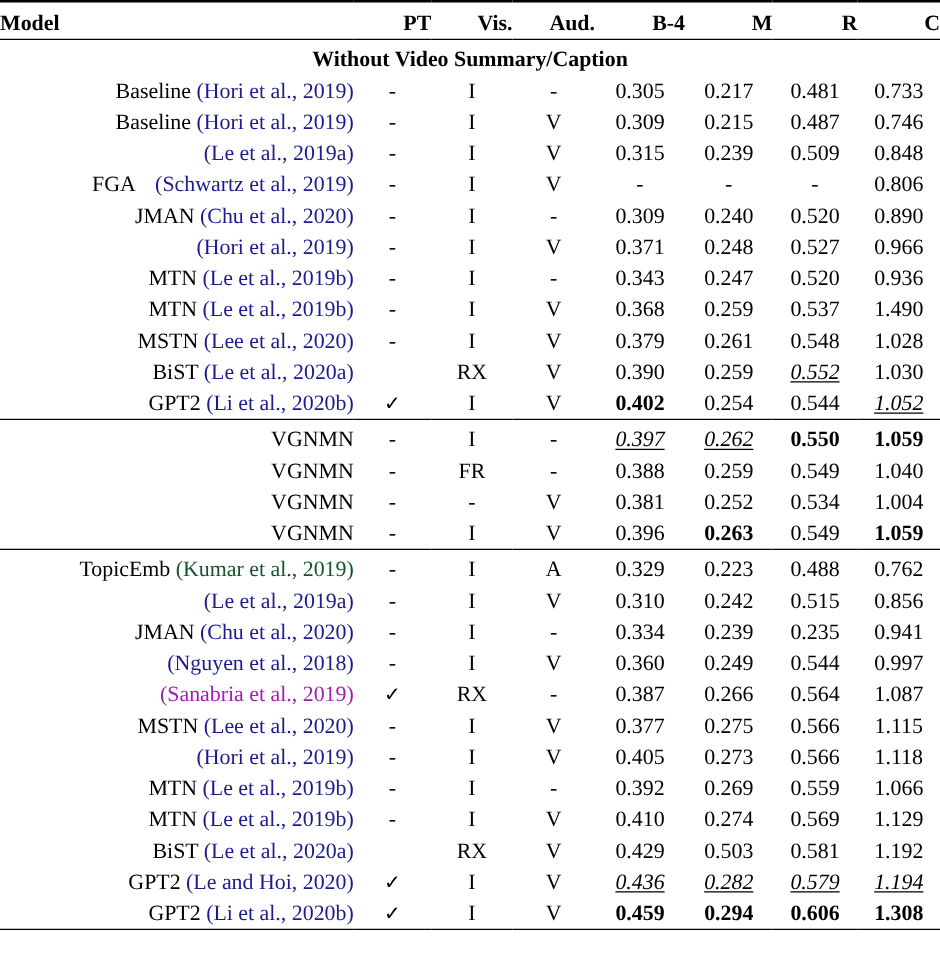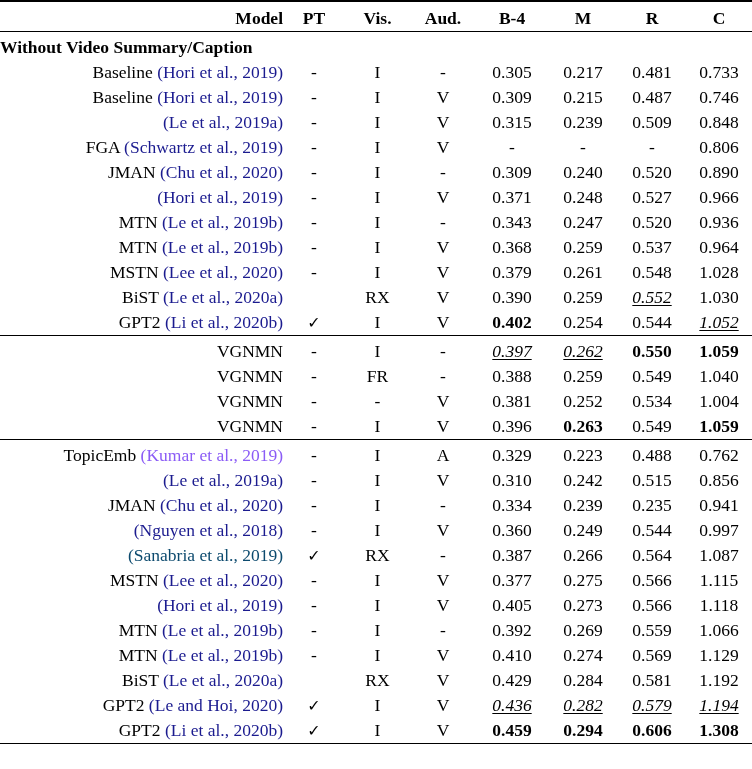"Model" th.h-model { text-align: right -> left }
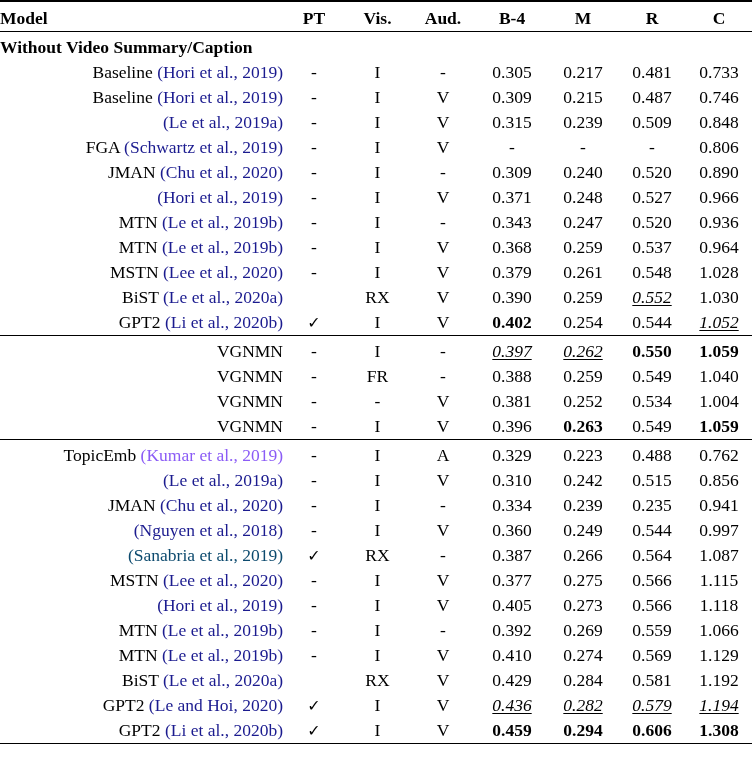"PT" th.h-num { text-align: center -> right }
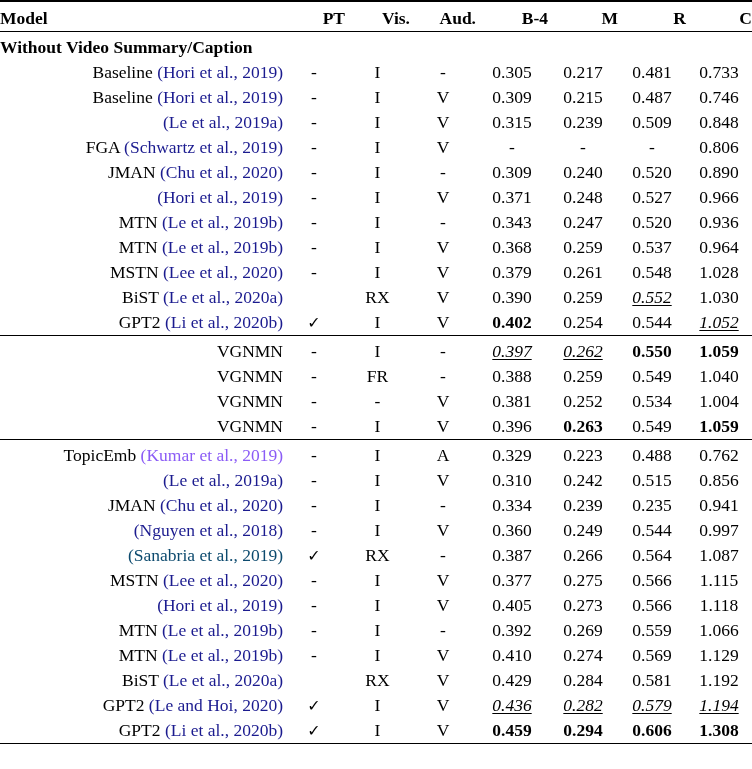"Without Video Summary/Caption" .section-head { text-align: left -> center }
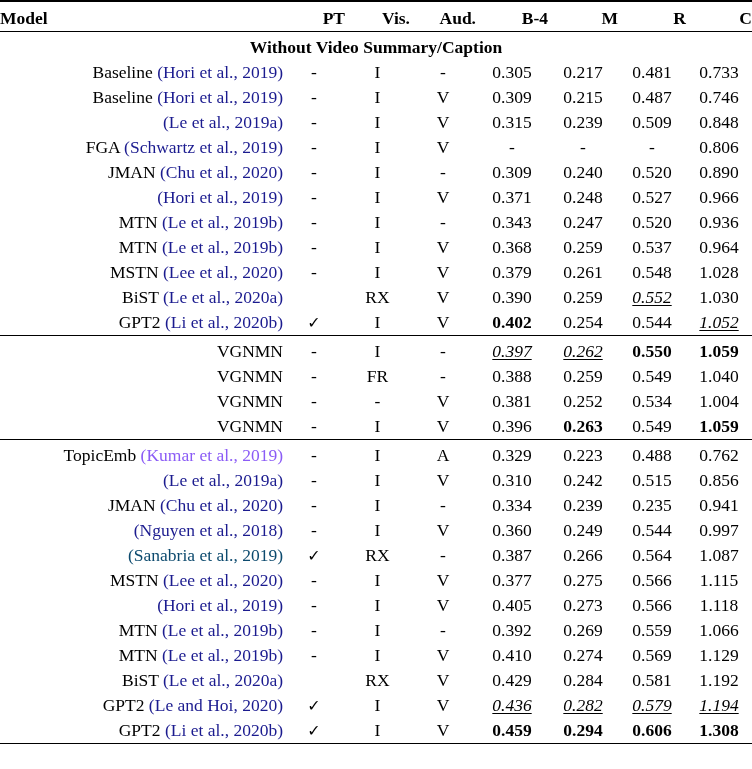"(Schwartz et al., 2019)" span.cite { margin-left: none -> 12px }
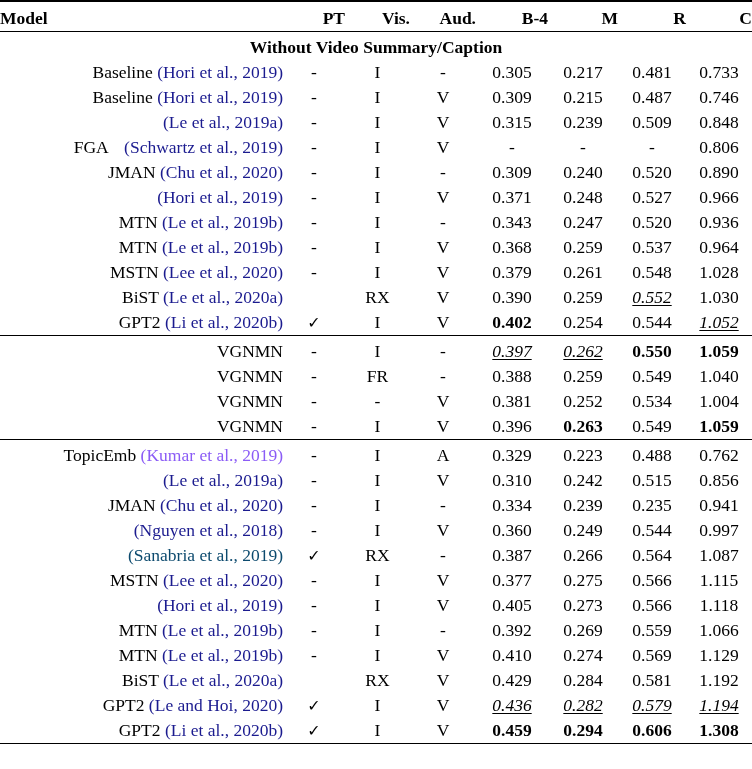"0.964" span { text: 0.964 -> 1.490 }
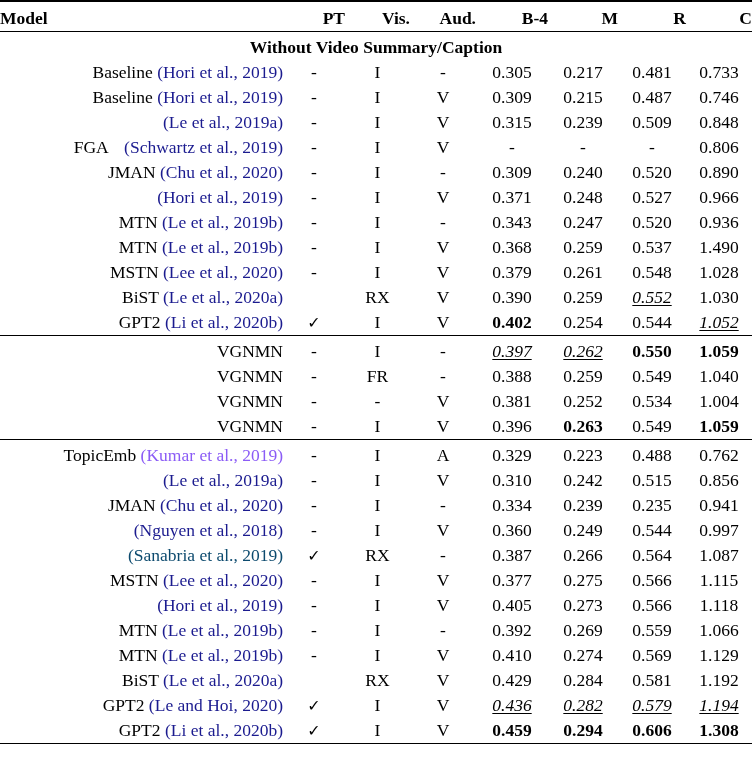"(Kumar et al., 2019)" span.cite { color: #8b5cf6 -> #14532d }
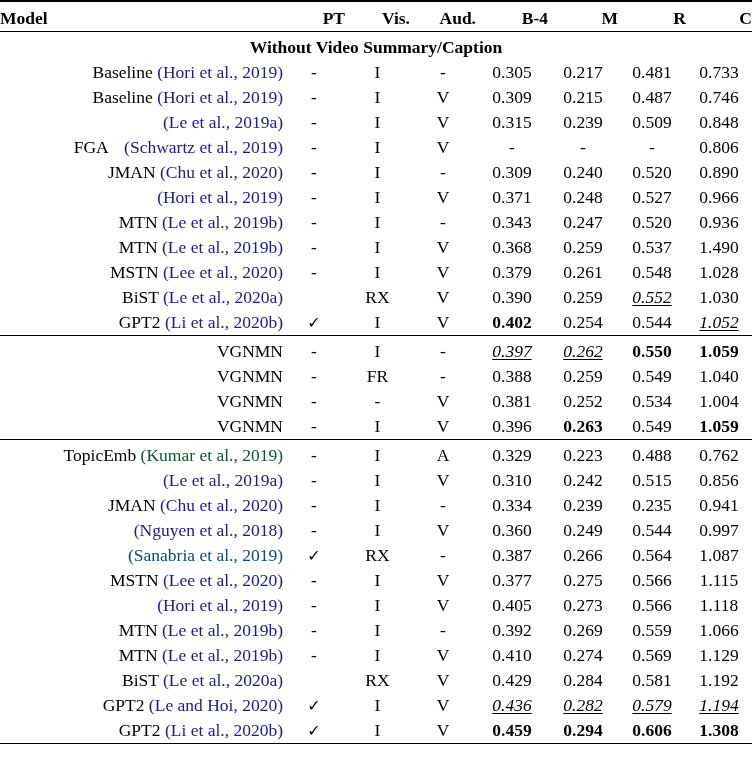"(Sanabria et al., 2019)" span.cite { color: #0c4a6e -> #a21caf }
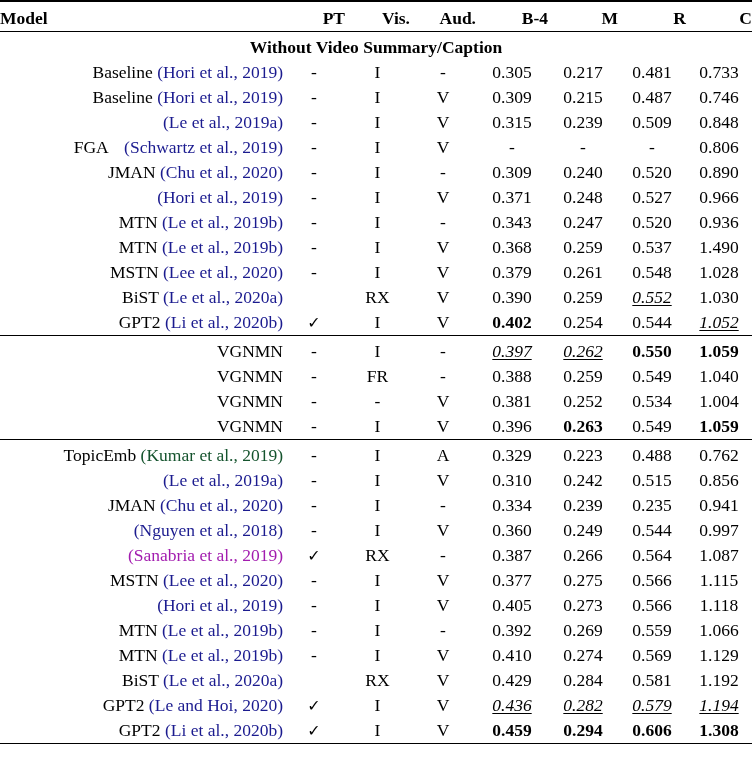"0.284" span { text: 0.284 -> 0.503 }
